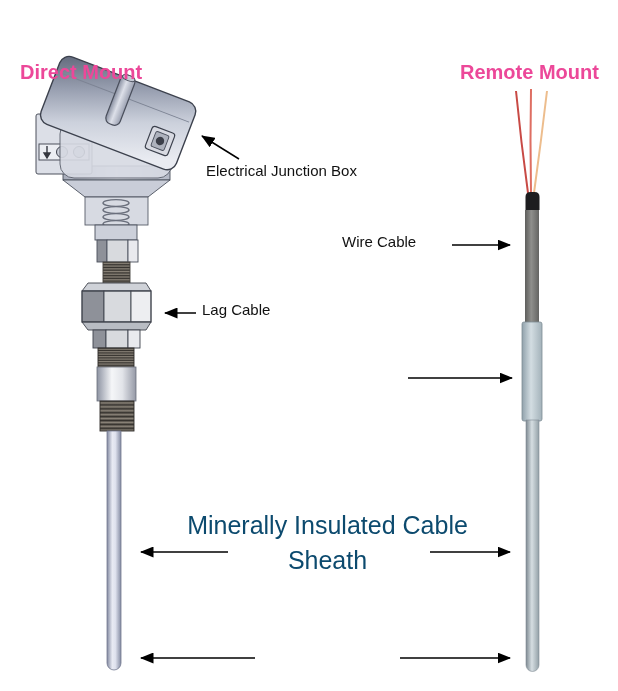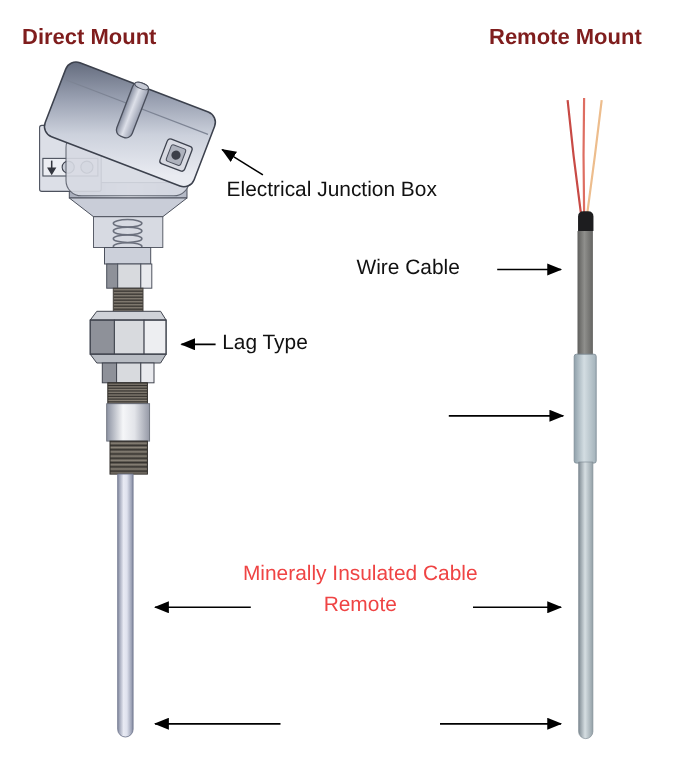"Direct Mount" .title { color: #7f1d1d -> #ec4899; margin-top: none -> 38px }
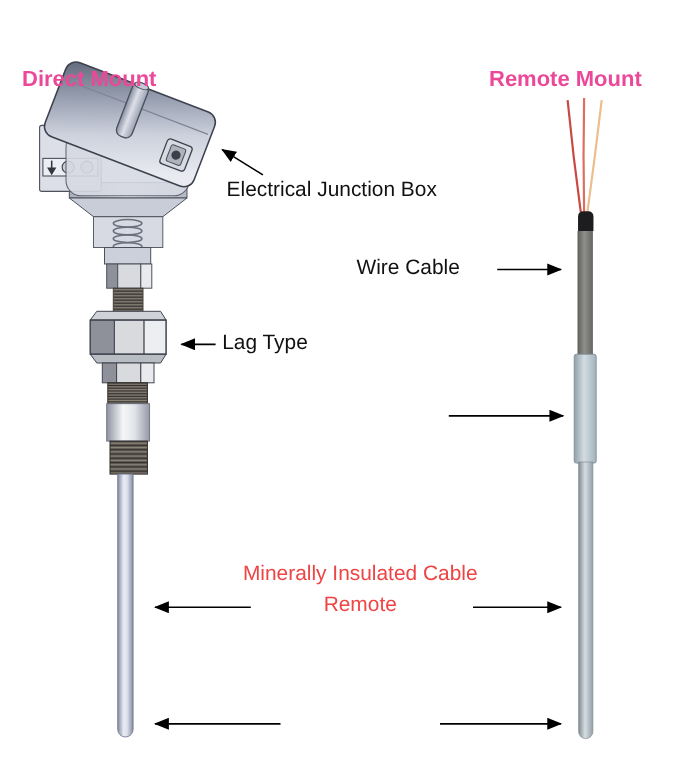"Remote Mount" div.title { left: 444px -> 460px; text-align: center -> left }
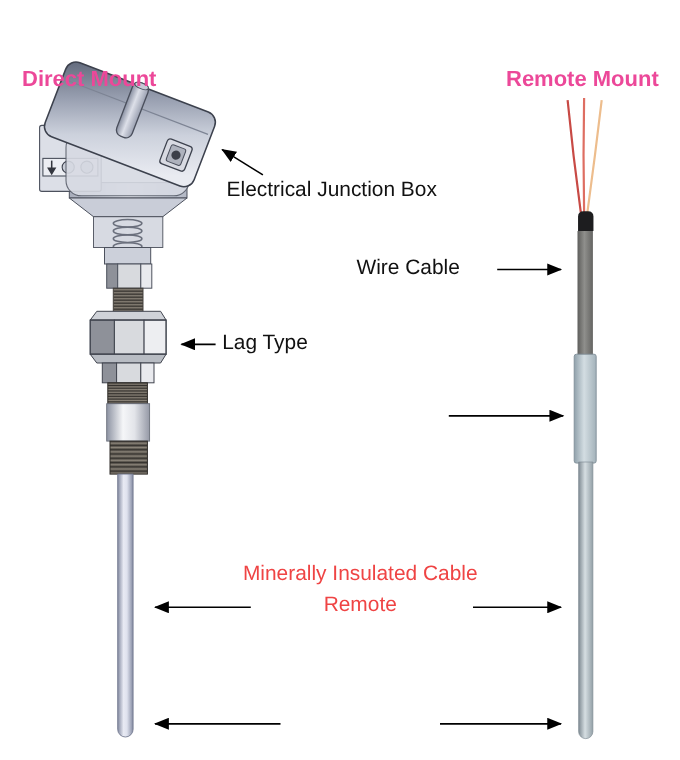"Electrical Junction Box" .lbl { font-size: 19px -> 15px }
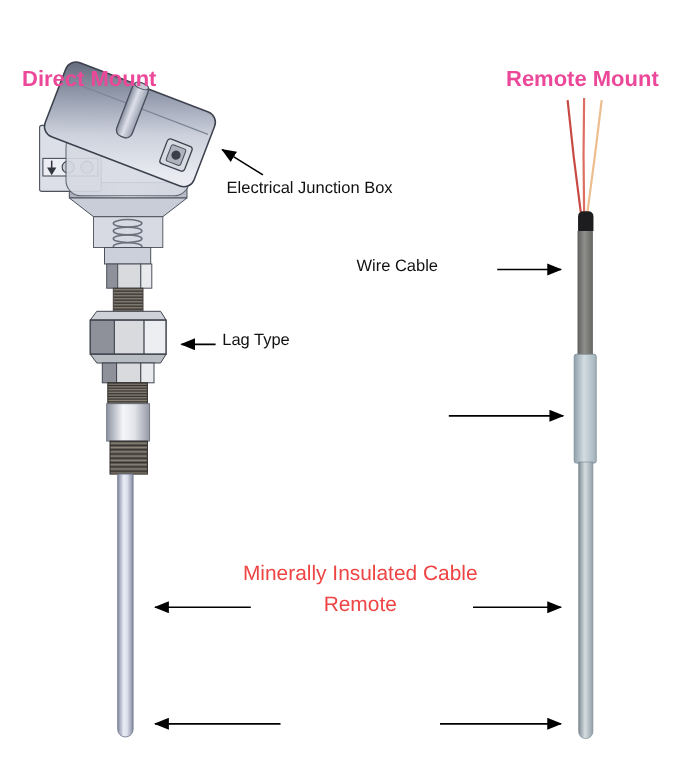"Wire Cable" div.lbl { left: 324px -> 342px }
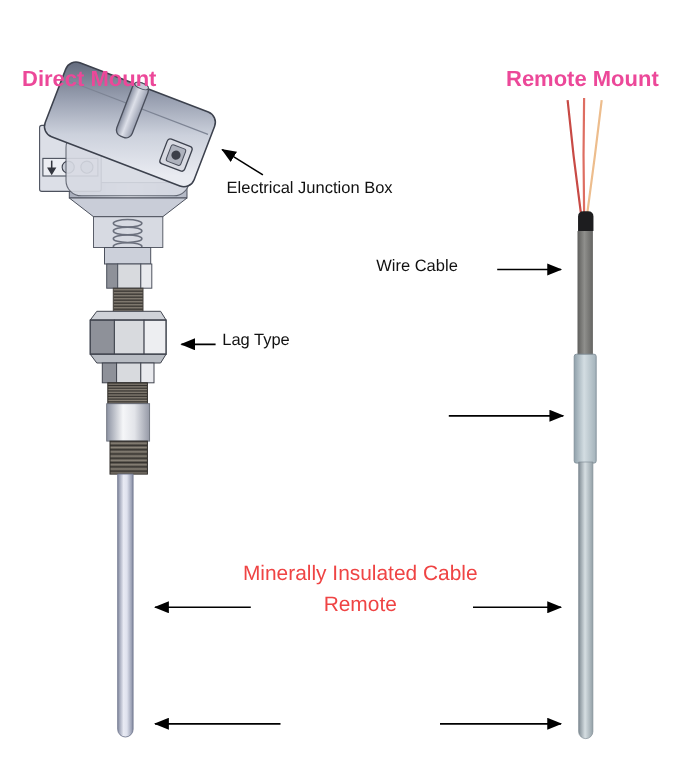"Lag Type" div.lbl { text: Type -> Cable }
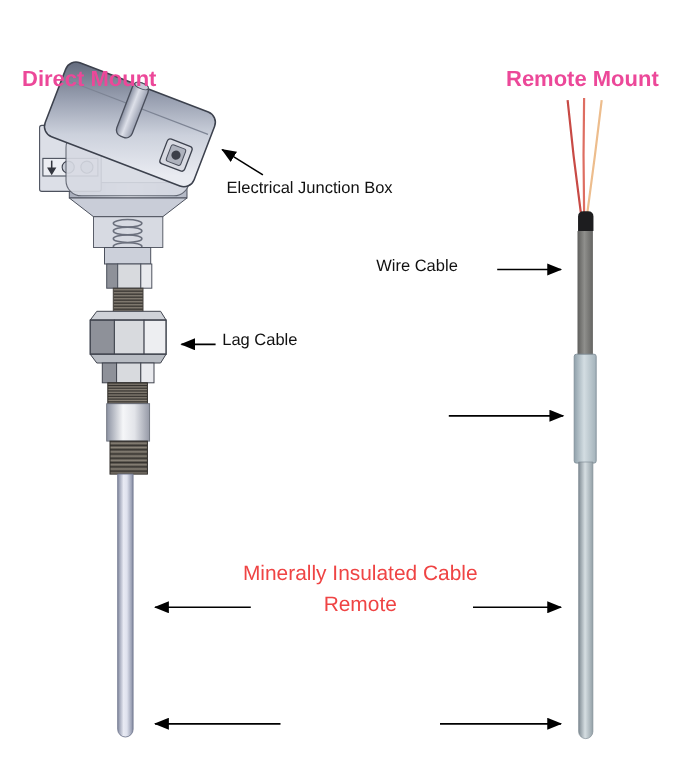"Minerally Insulated Cable" .lbl-center { color: #ef4444 -> #0c4a6e; font-size: 19px -> 25px }
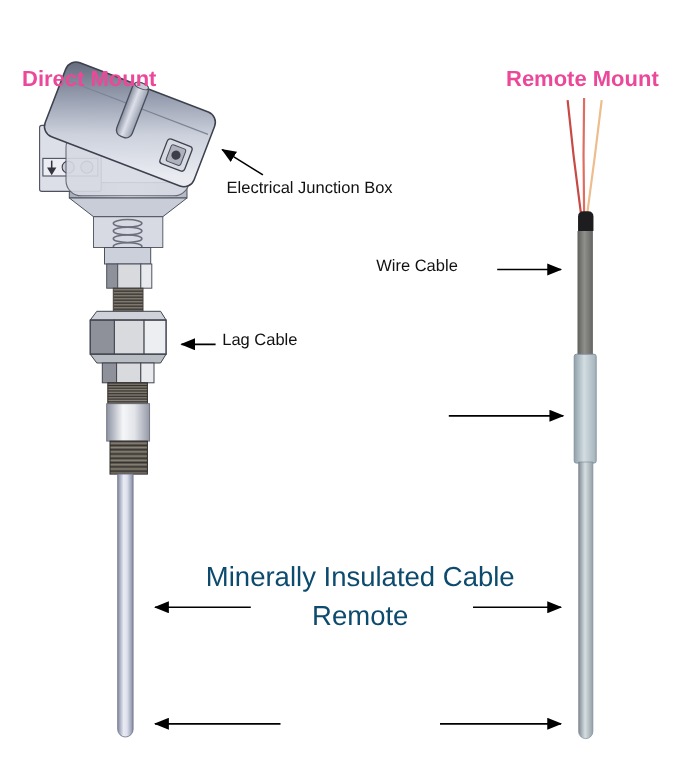"Remote" div { text: Remote -> Sheath }
